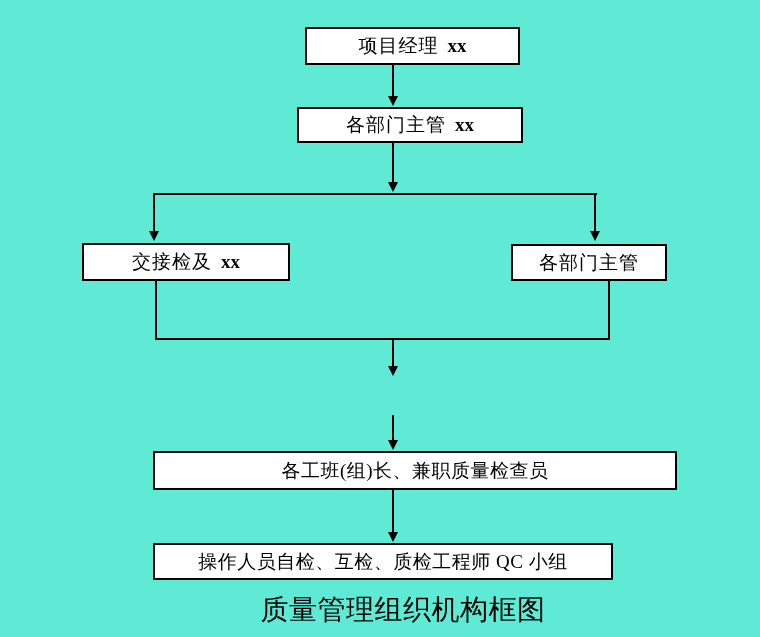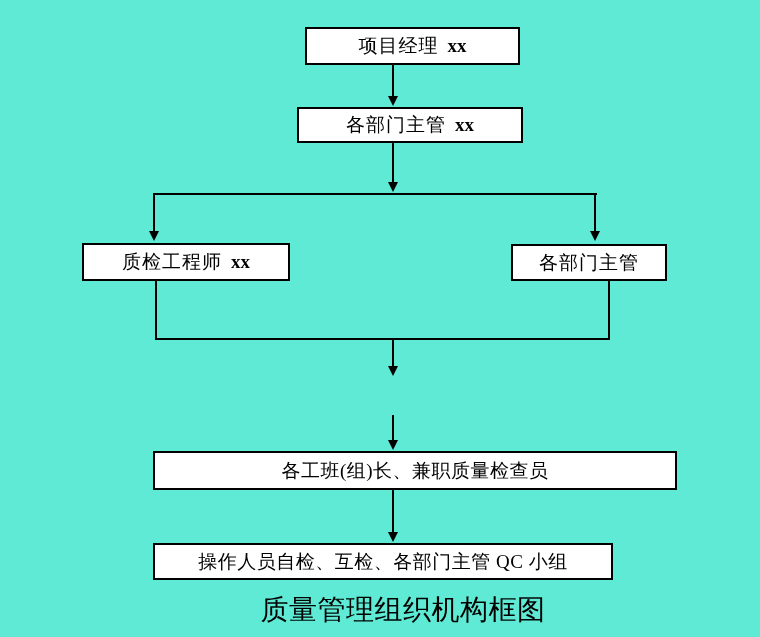"质检工程师" span { text: 质检工程师 -> 交接检及 }
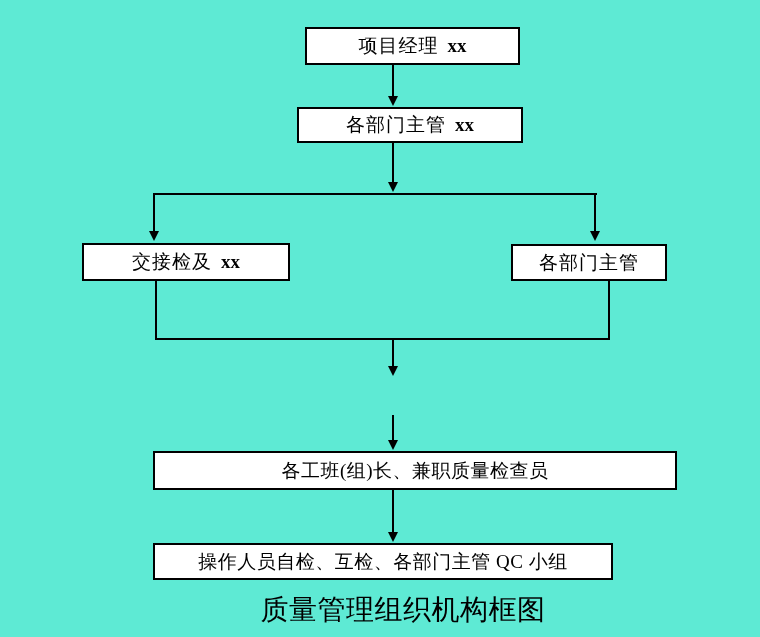"操作人员自检、互检、各部门主管 QC 小组" span { text: 各部门主管 -> 质检工程师 }
